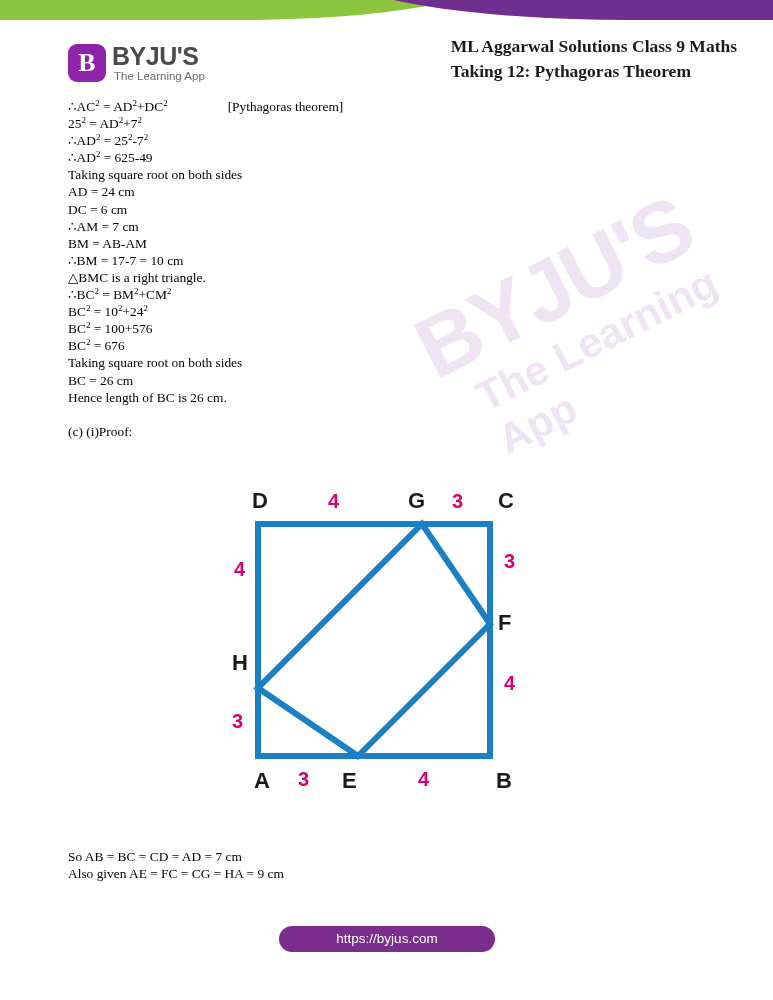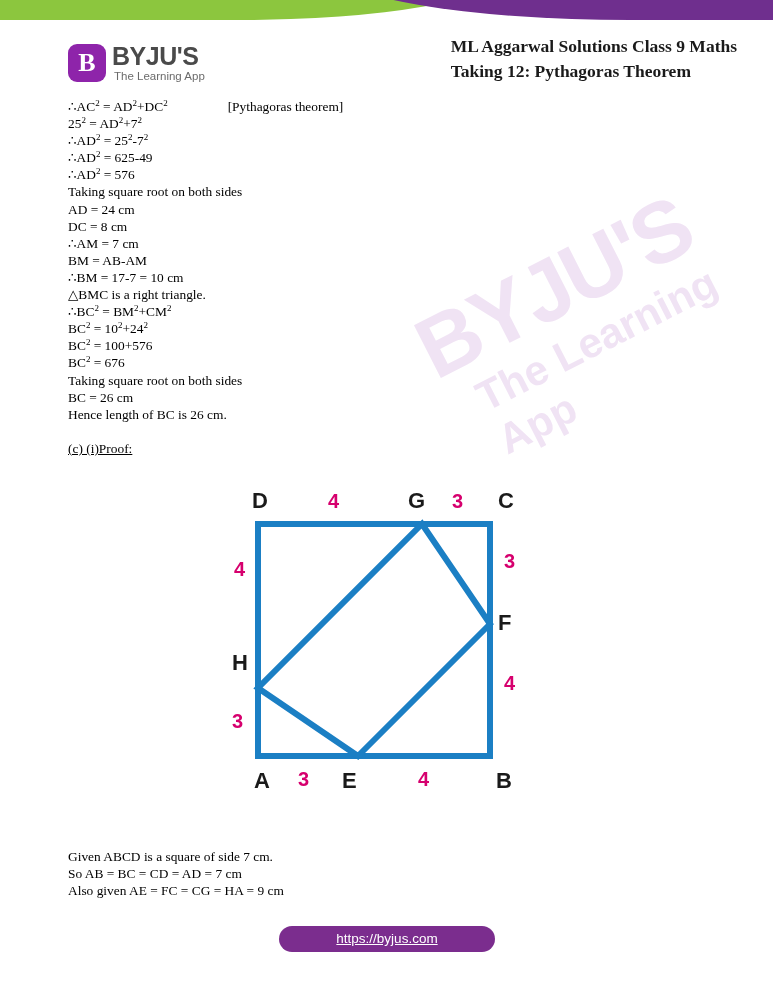"∴AD2 = 576" div.line { html: <div>∴AD<sup>2</sup> = 576</div> -> none }
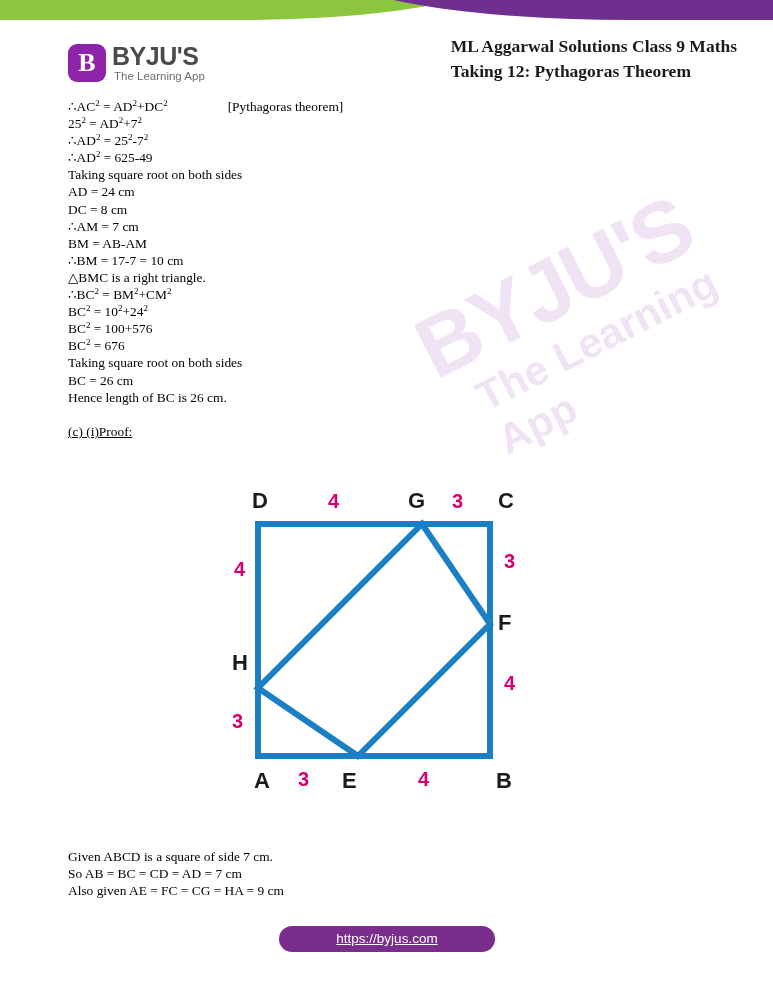"DC = 8 cm" div.line { text: 8 -> 6 }
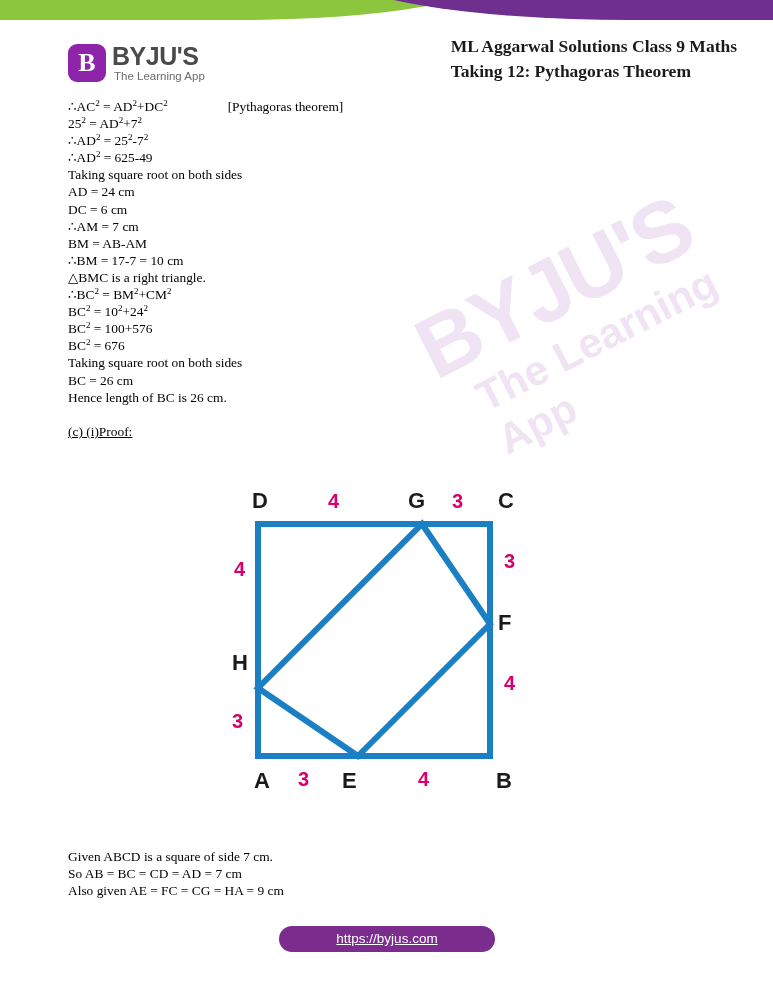"(c) (i)Proof:" .proof-line { text-decoration: underline -> none }
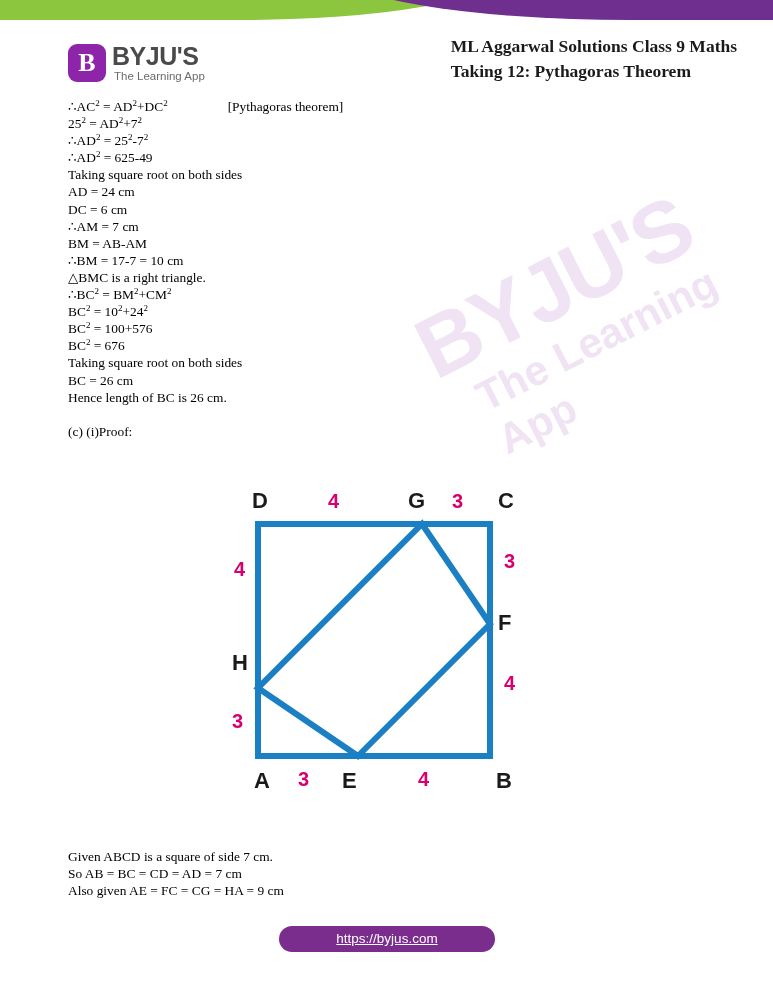"Given ABCD is a square" div { html: <div>Given ABCD is a square of side 7 cm.</div> -> none }
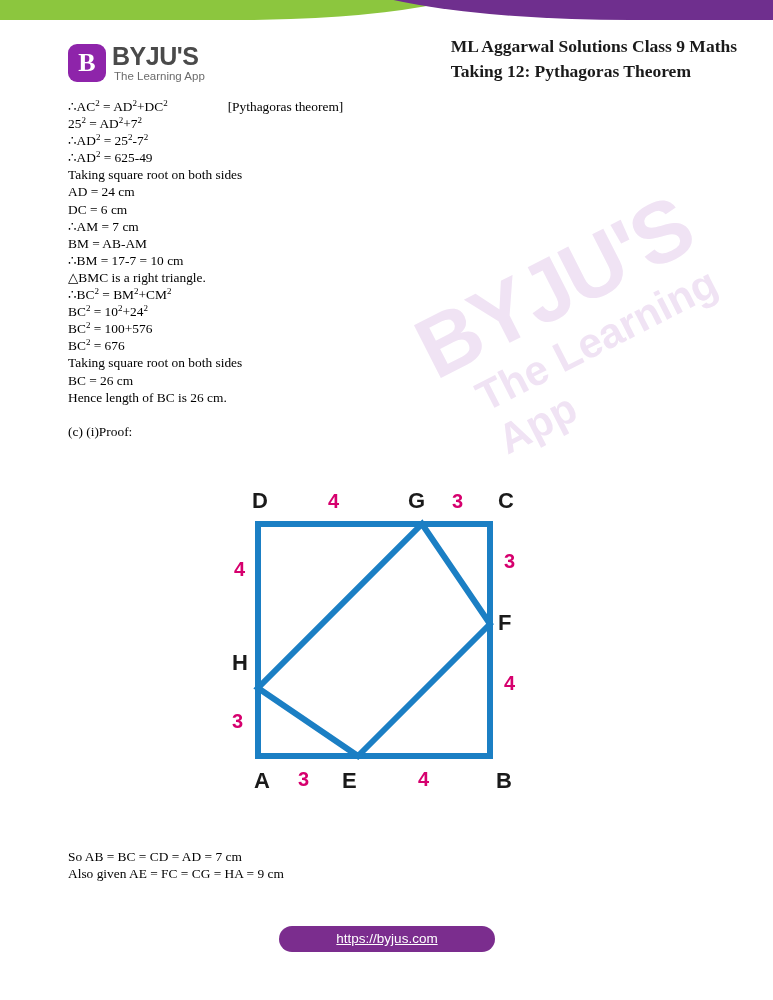"https://byjus.com" .footer-pill { text-decoration: underline -> none }
